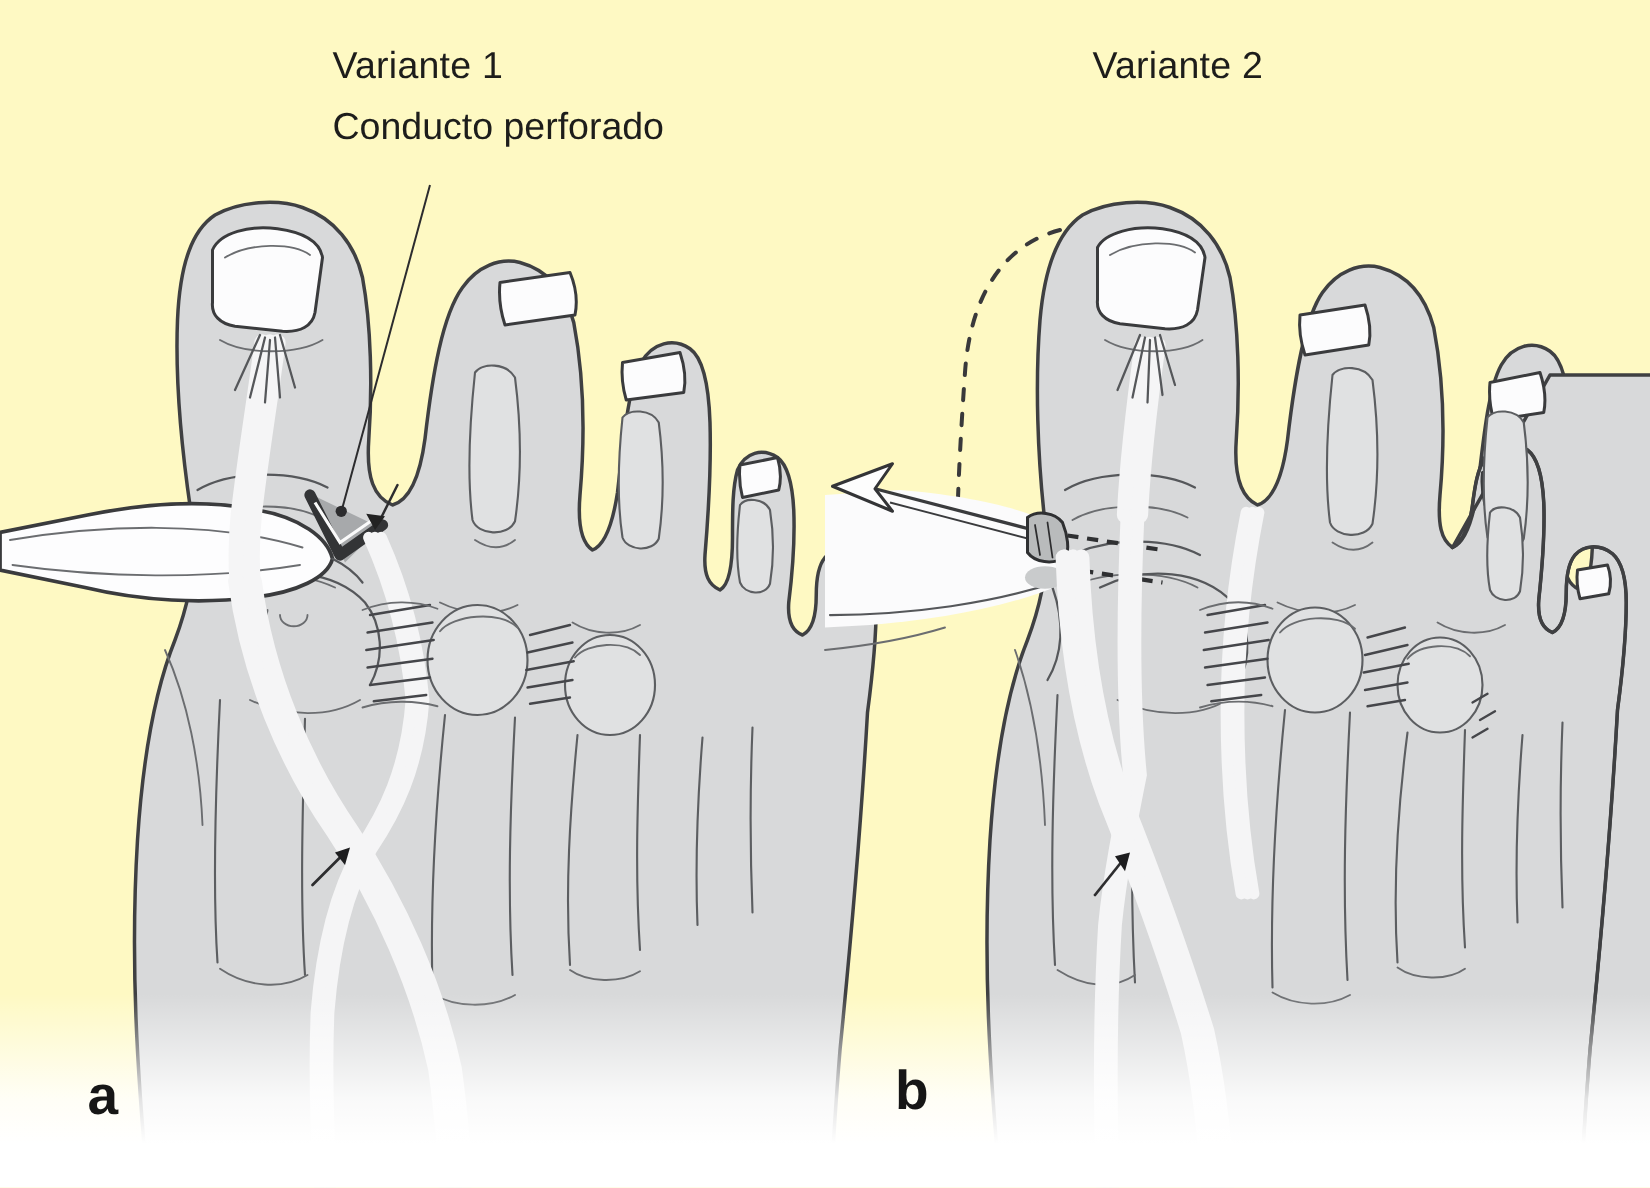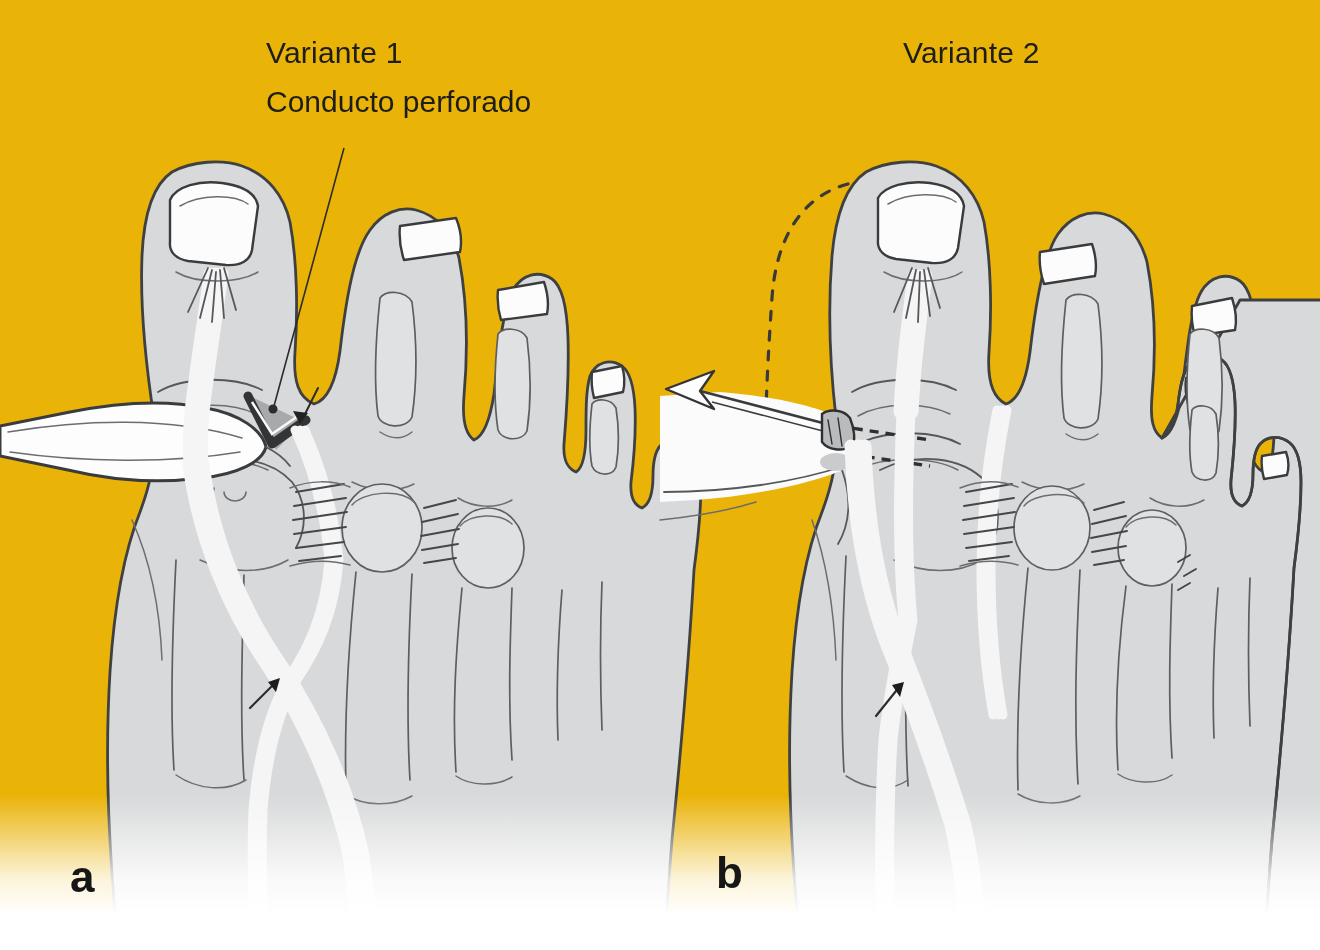"Variante 1" .figure { background: #eab308 -> #fef9c3 }
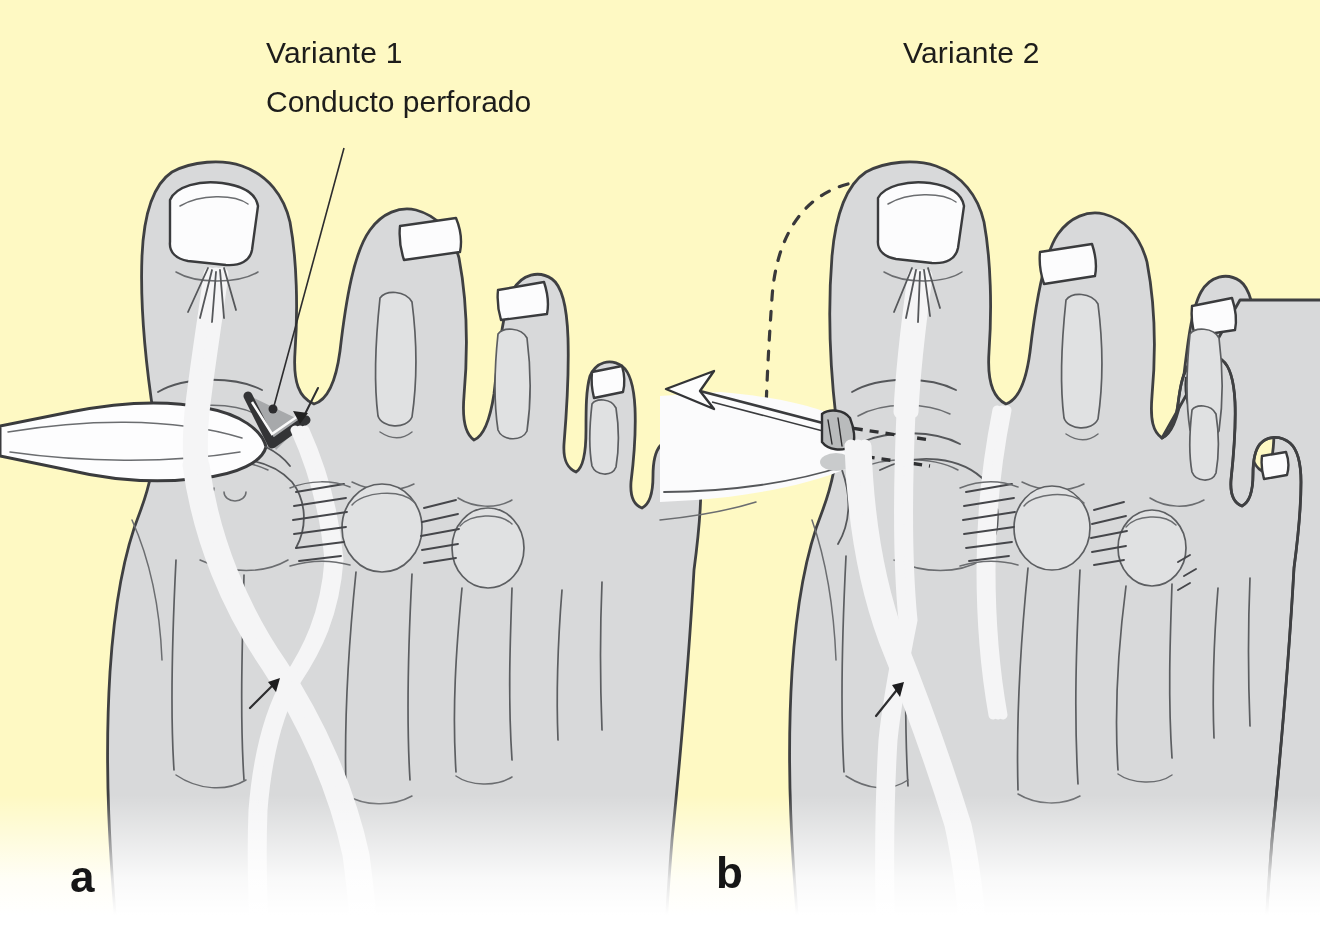"Variante 2" div.caption { left: 903px -> 874px }
